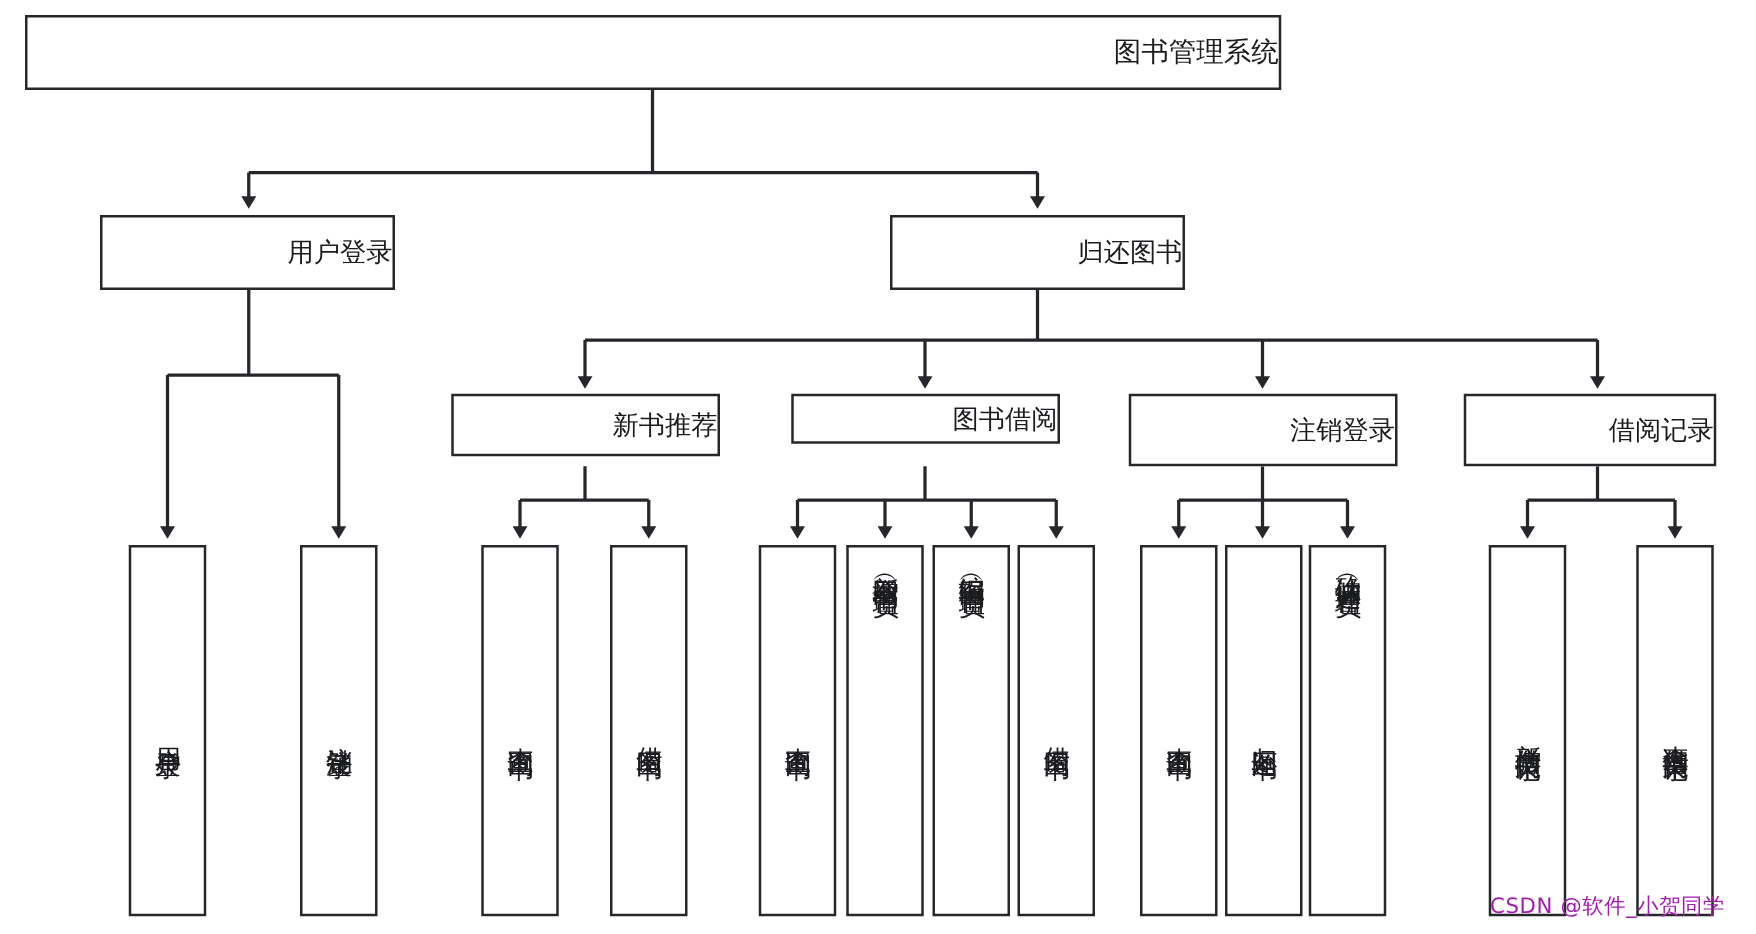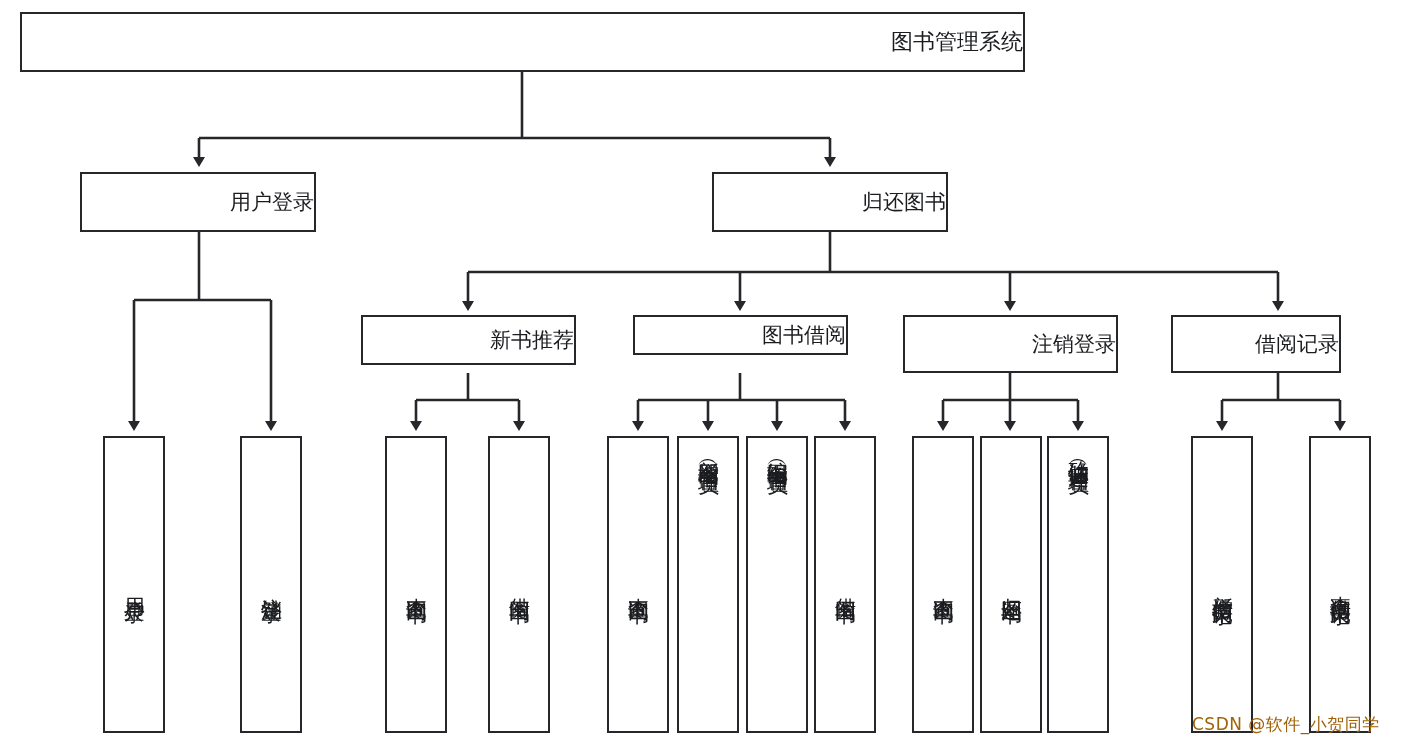"借阅记录" div.node { width: 170px -> 202px }
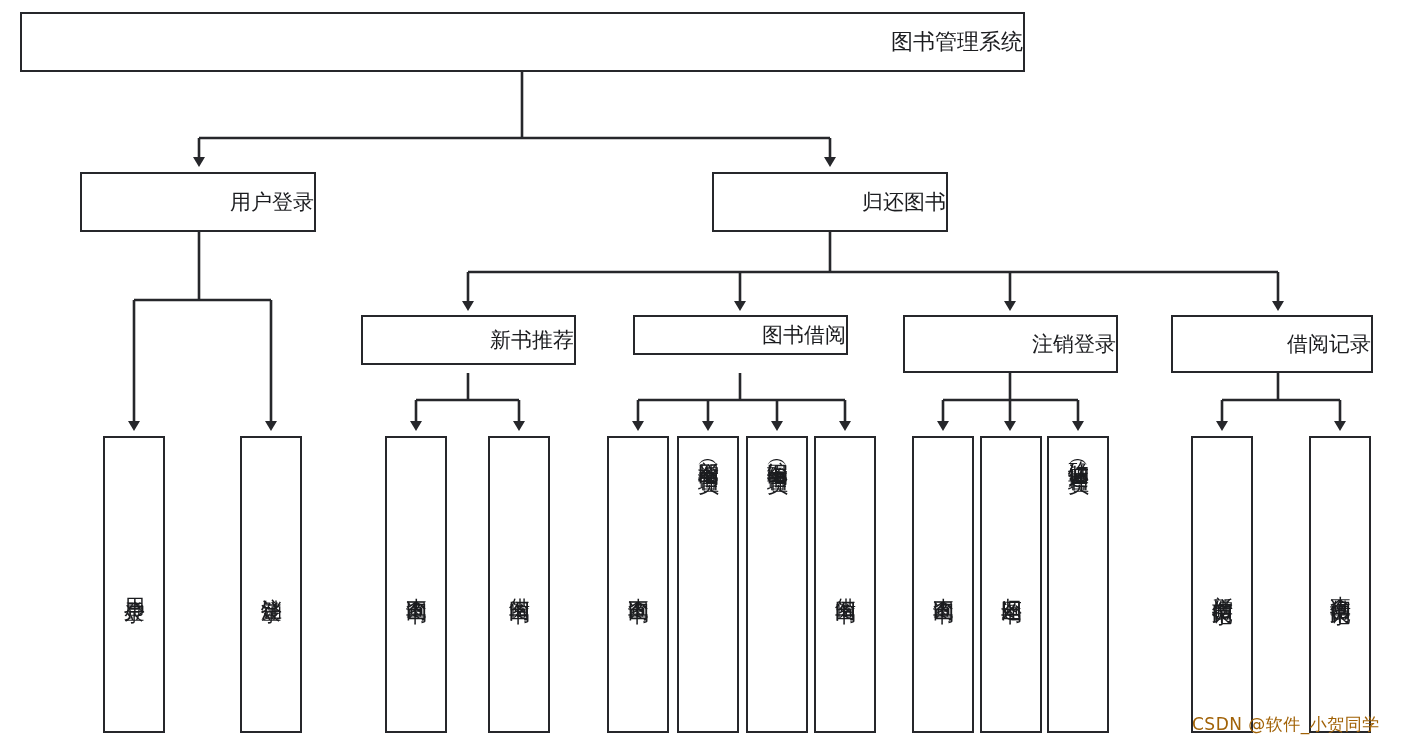"CSDN @软件_小贺同学" .watermark { color: #a16207 -> #a21caf }
